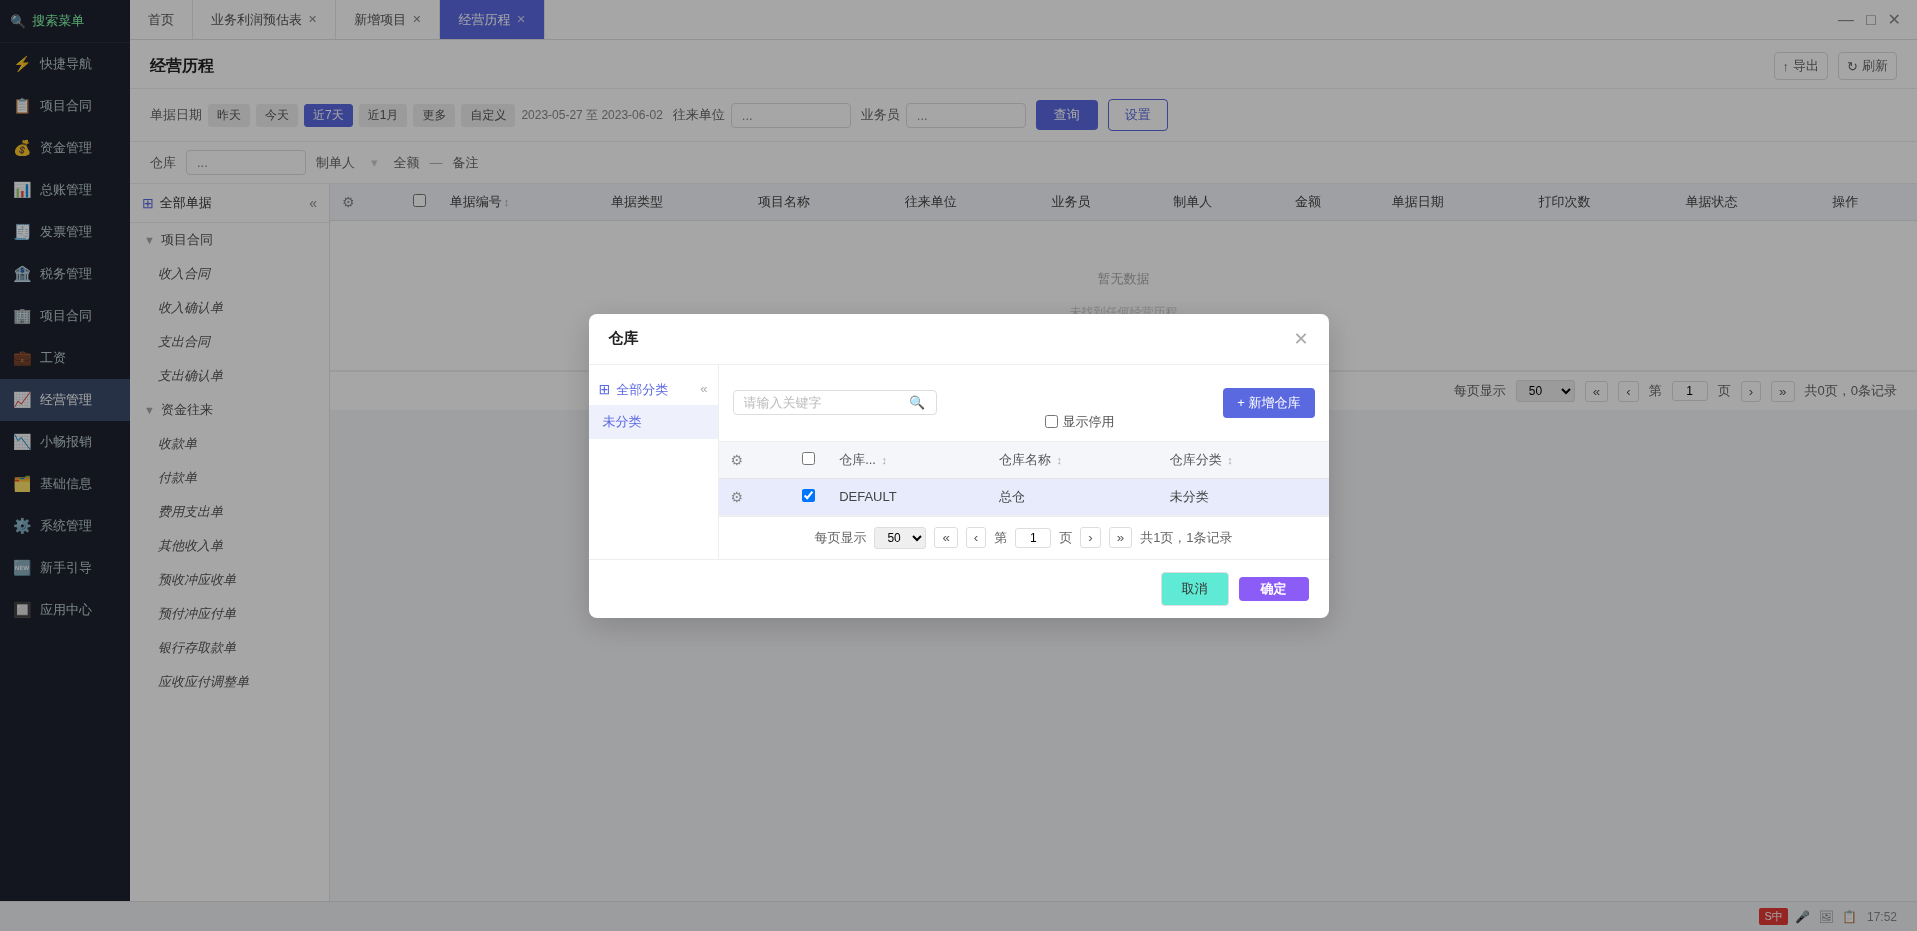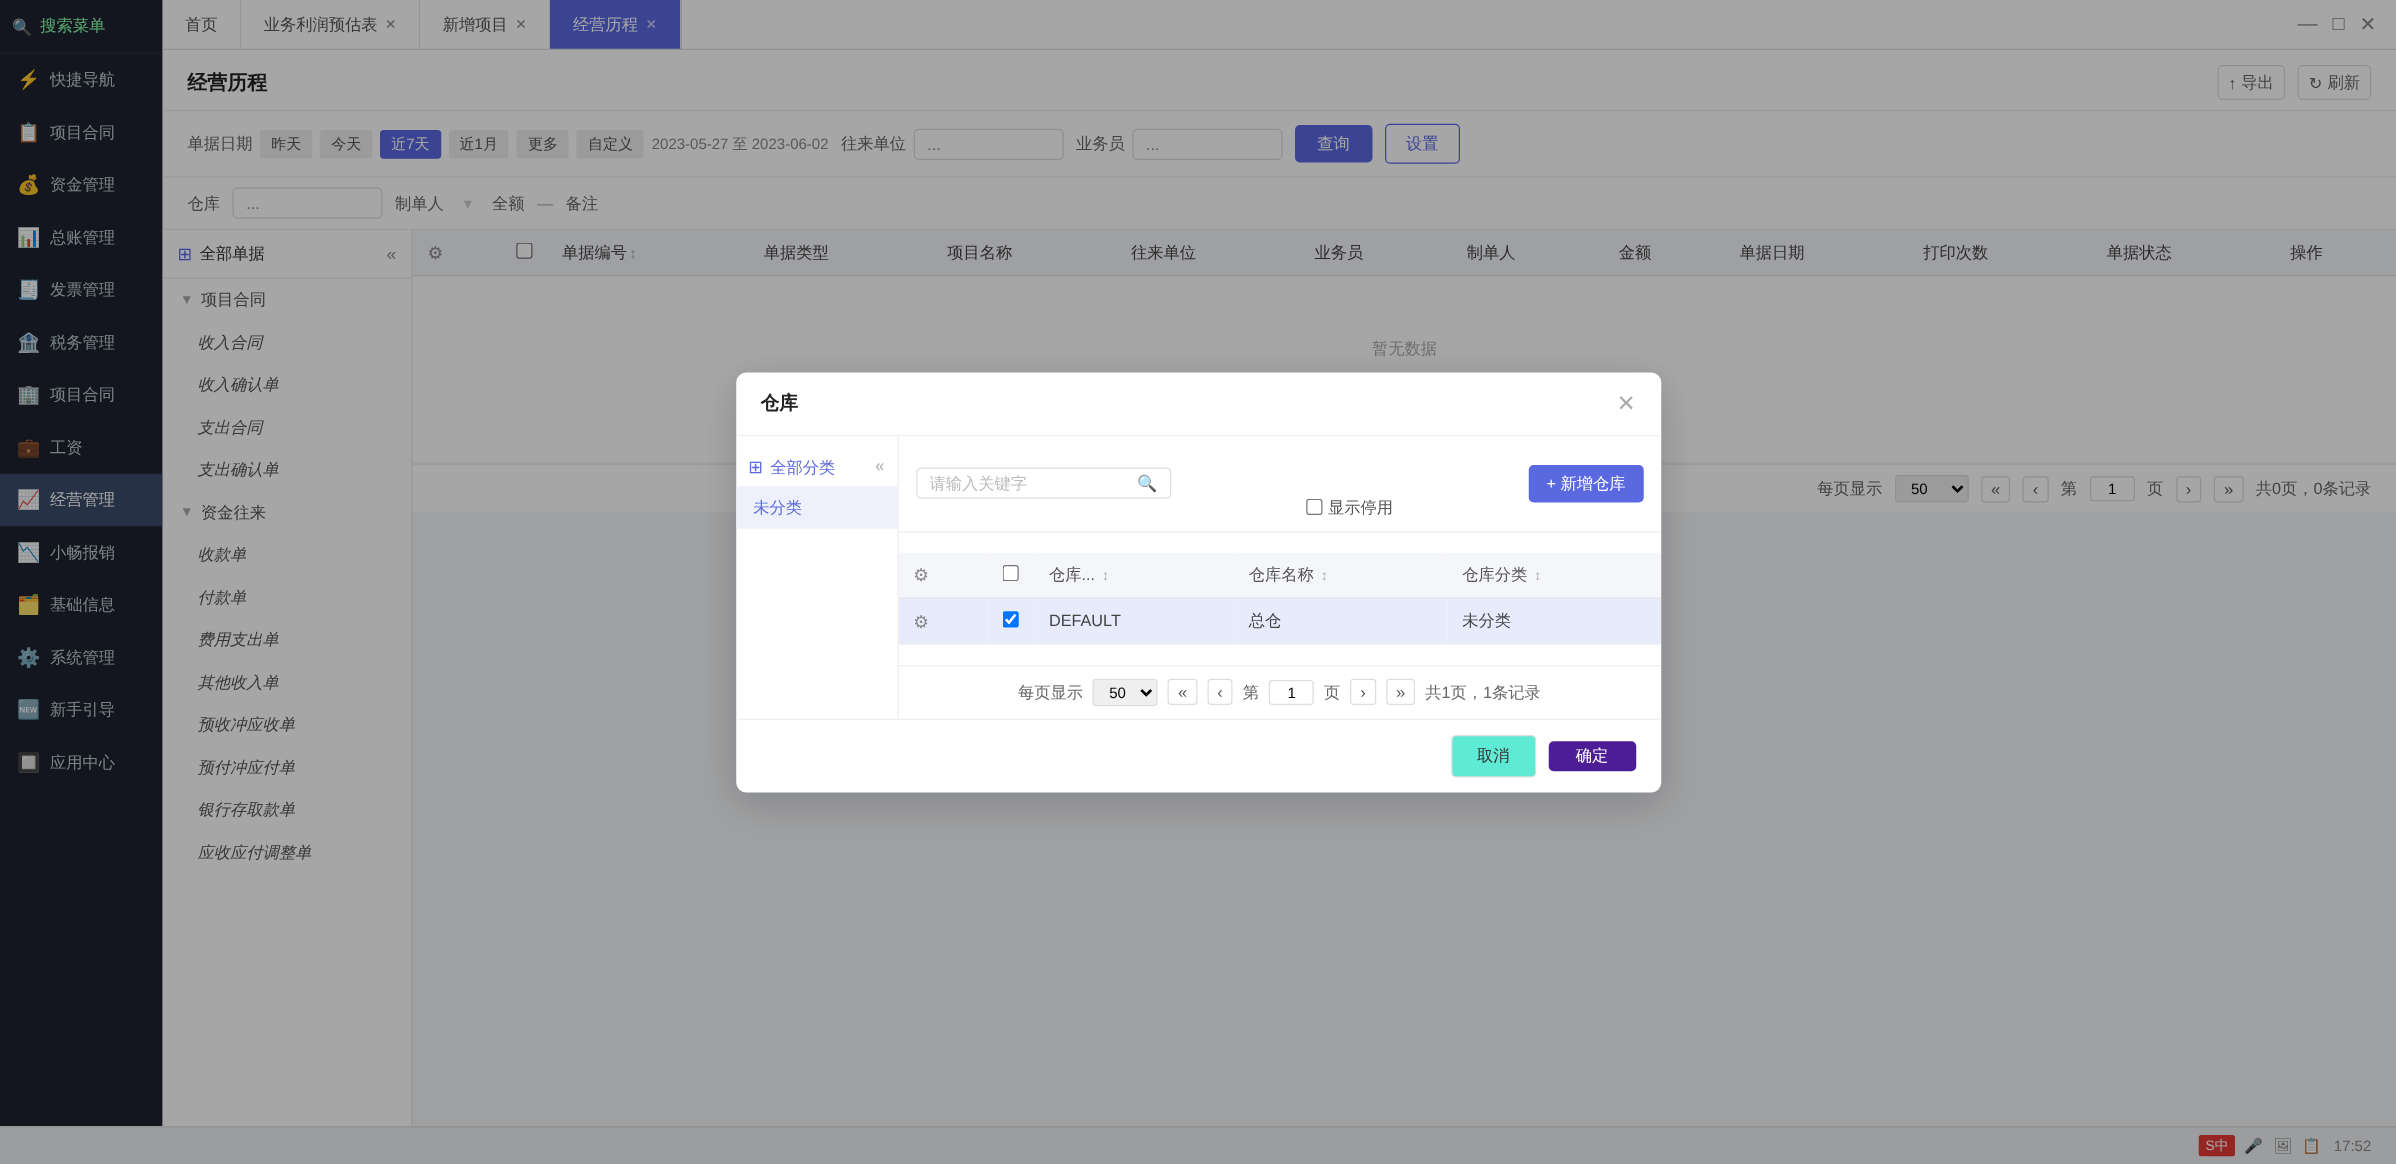"请输入关键字" .modal-main { gap: 16px -> none }
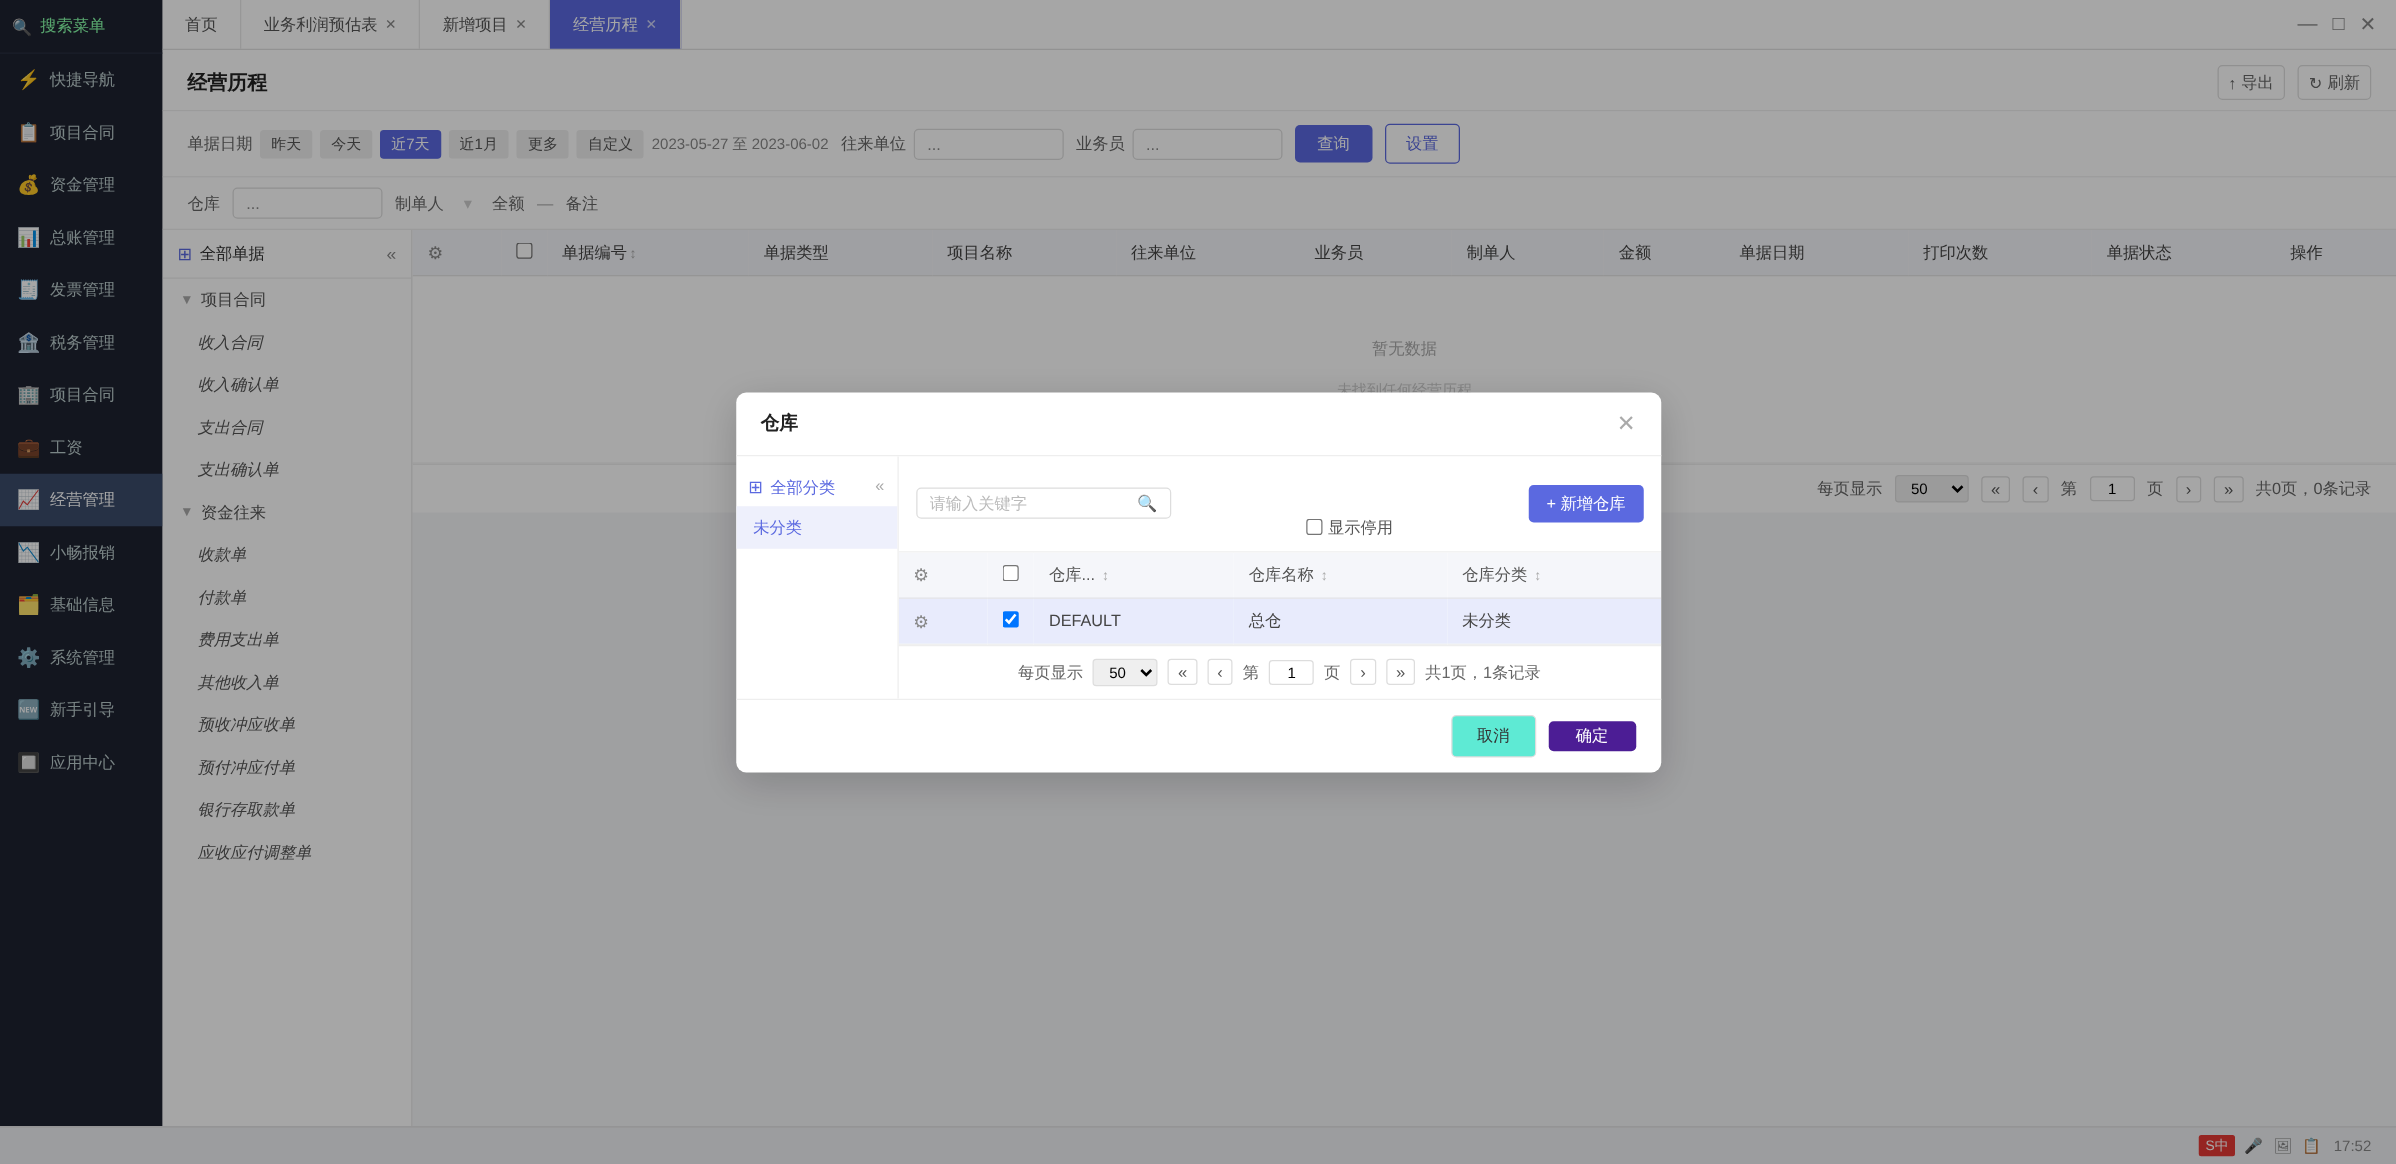"确定" .btn-confirm { background: #4c1d95 -> #8b5cf6; font-weight: none -> bold }
